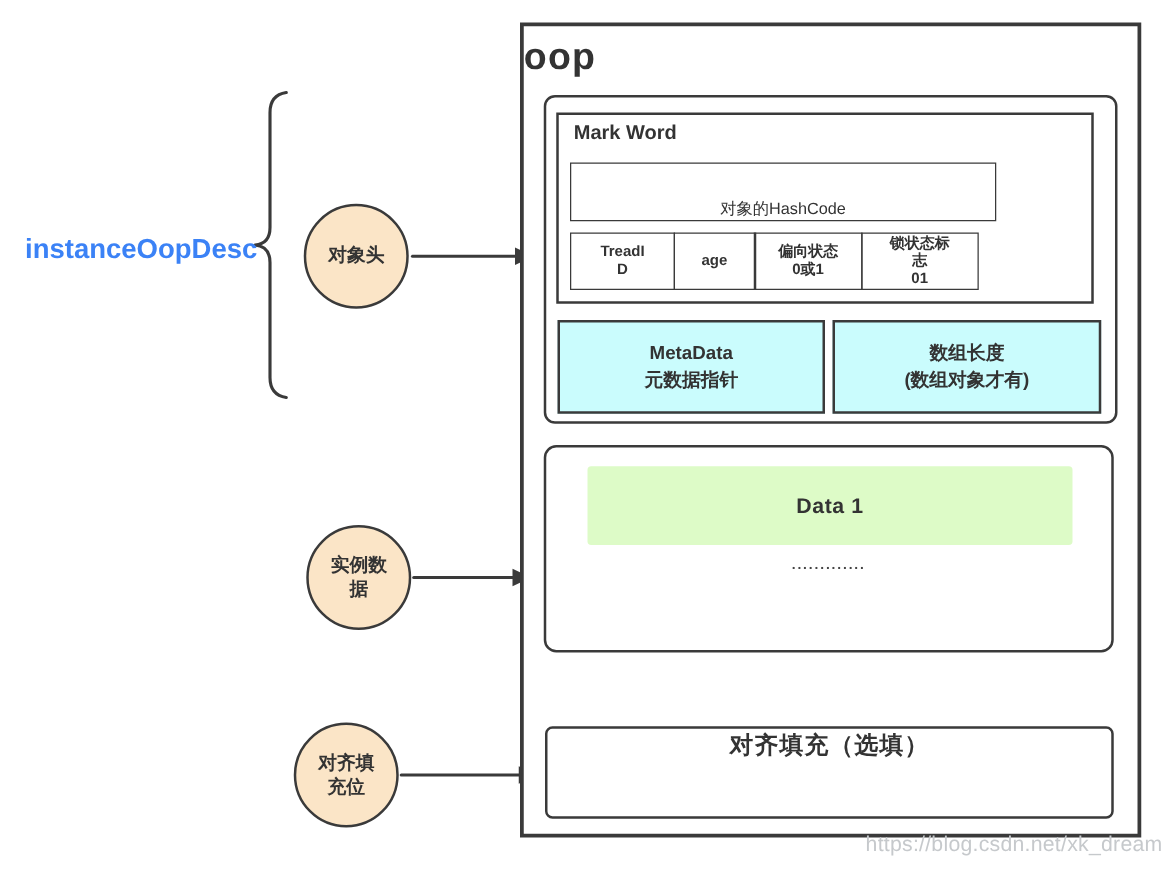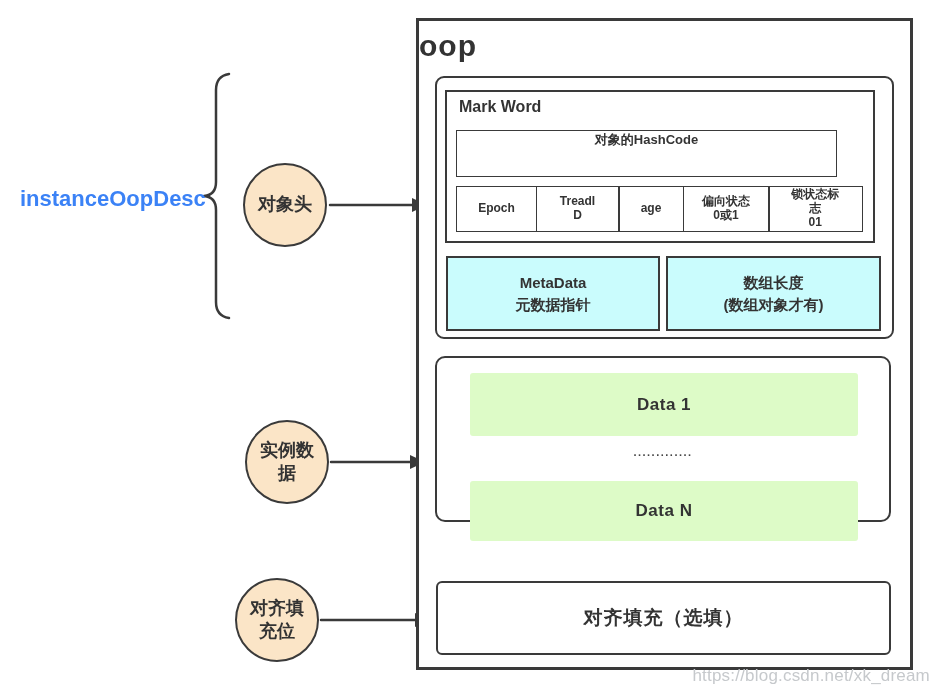"对象的HashCode" .hashcode-box { align-items: flex-start -> flex-end; font-weight: bold -> normal; width: 381px -> 341px }
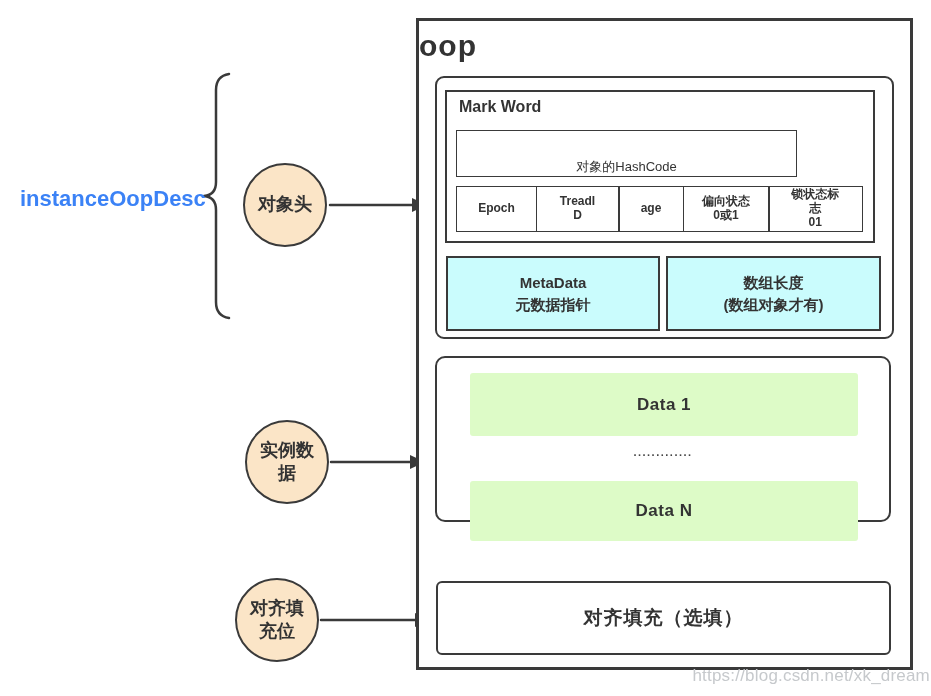"对象头" .node-circle { font-size: 18px -> 15px }
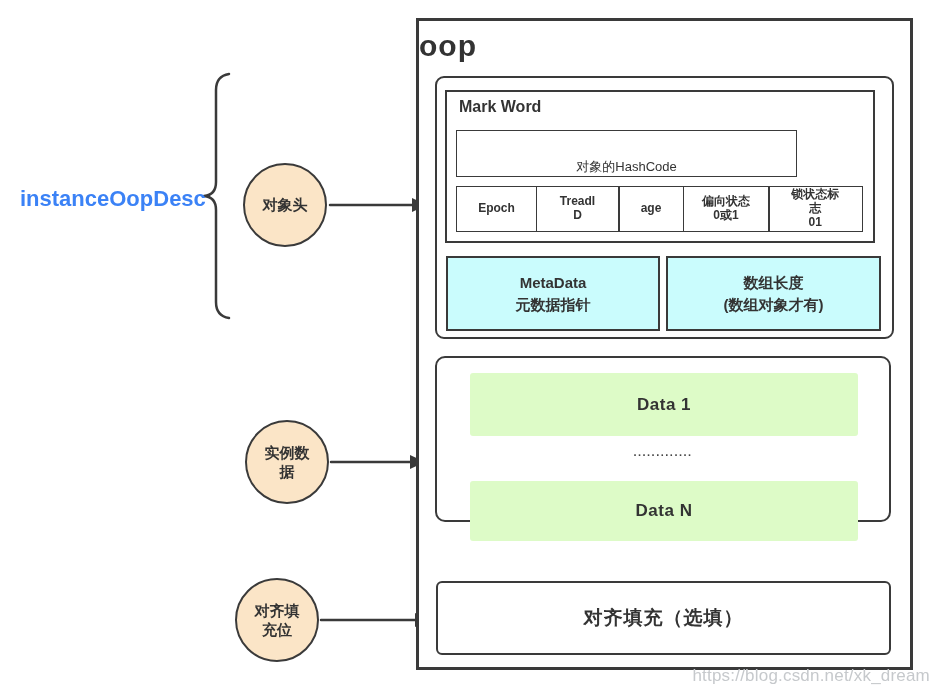"Epoch" div.cell { html: <div> <span>Epoch</span> </div> -> none }
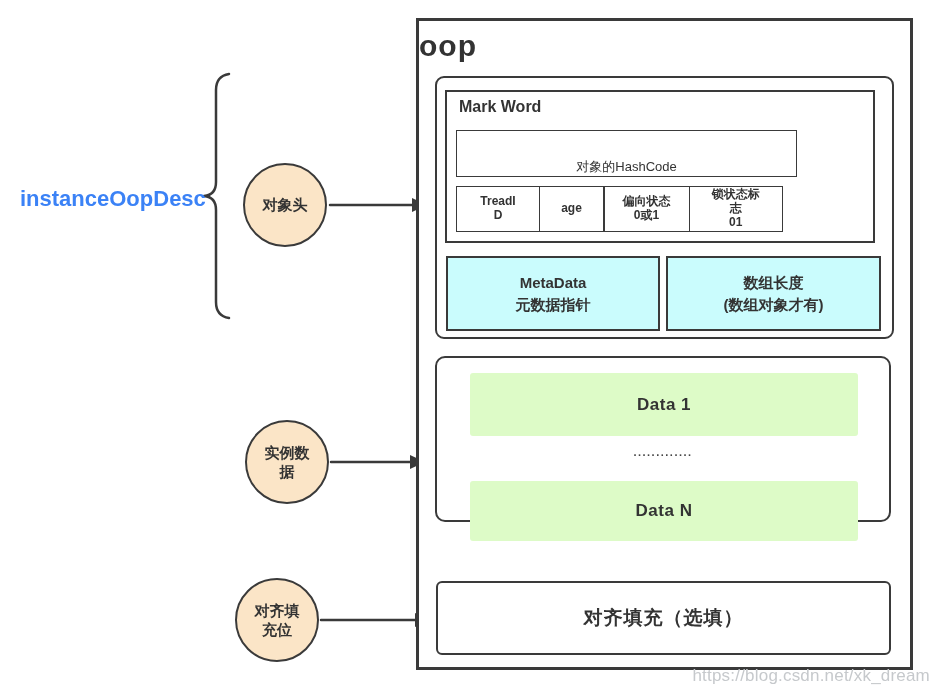"Data N" div.data-box { html: <div> <span>Data N</span> </div> -> none }
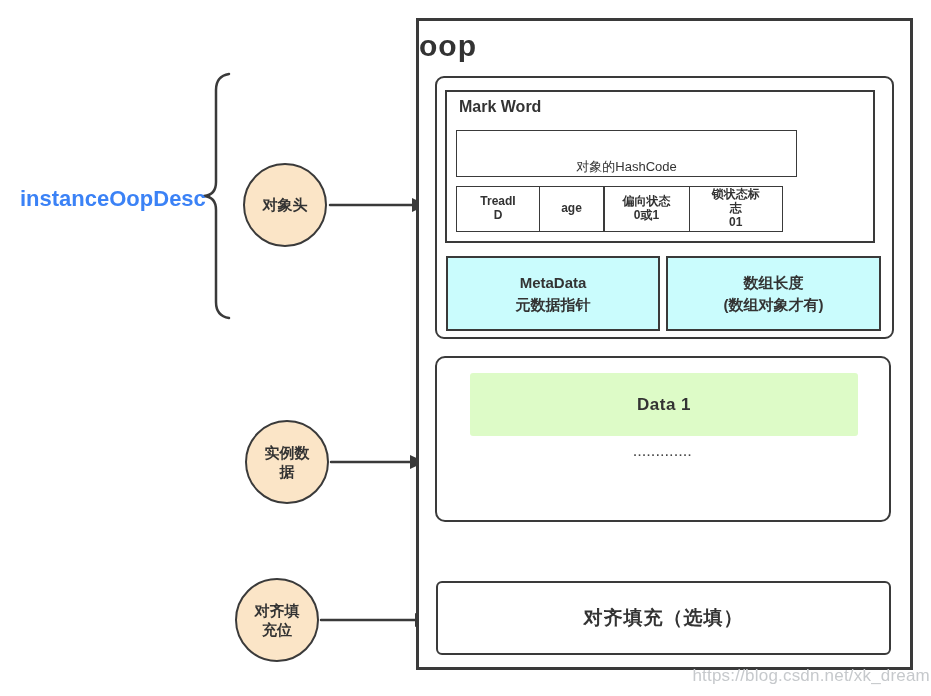"对齐填充（选填）" .align-section { align-items: center -> none }
